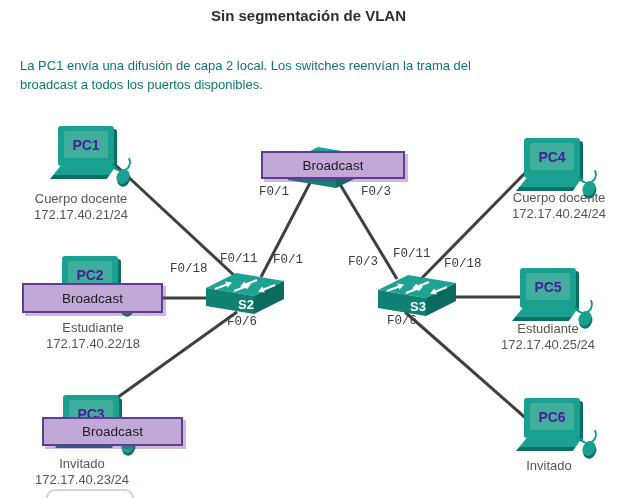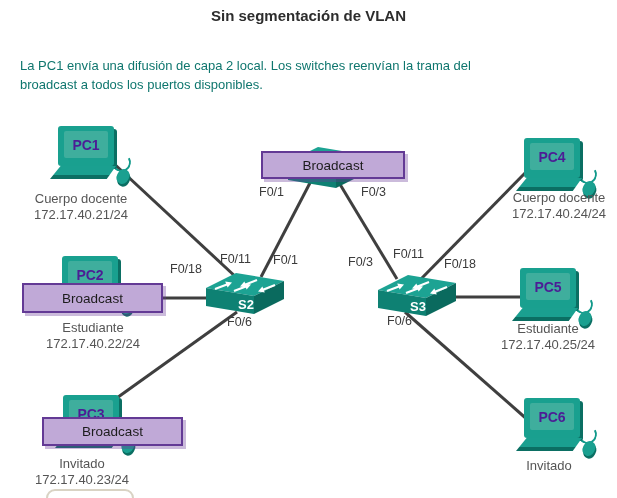"F0/1" .portlabel { font-family: none -> Liberation Mono, monospace }
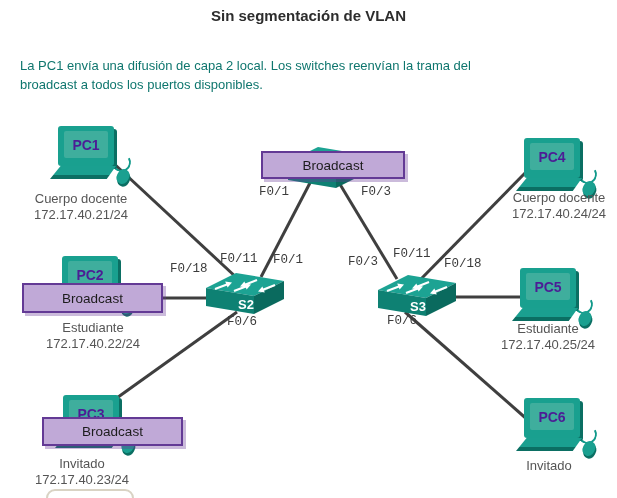"172.17.40.22/24" div { text: 172.17.40.22/24 -> 172.17.40.22/18 }
